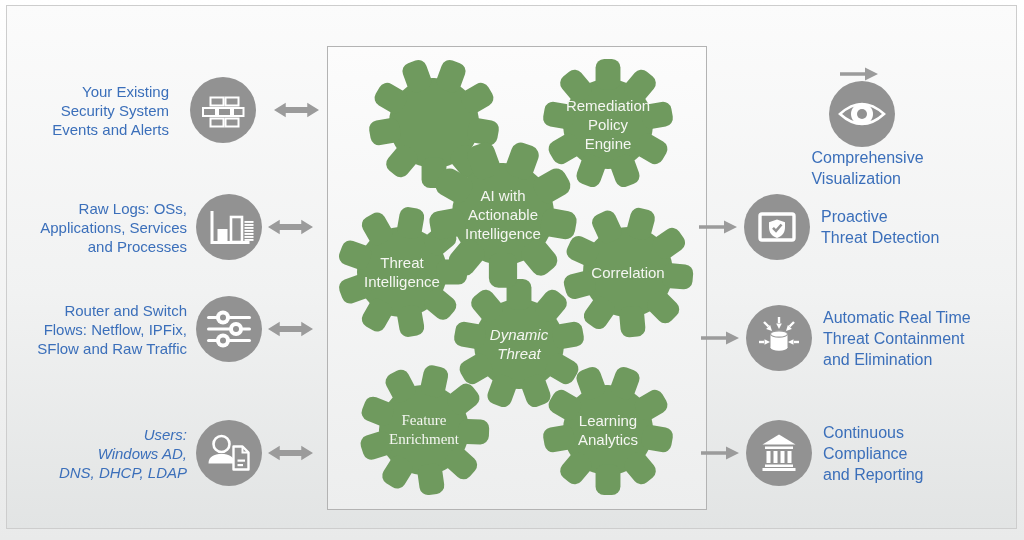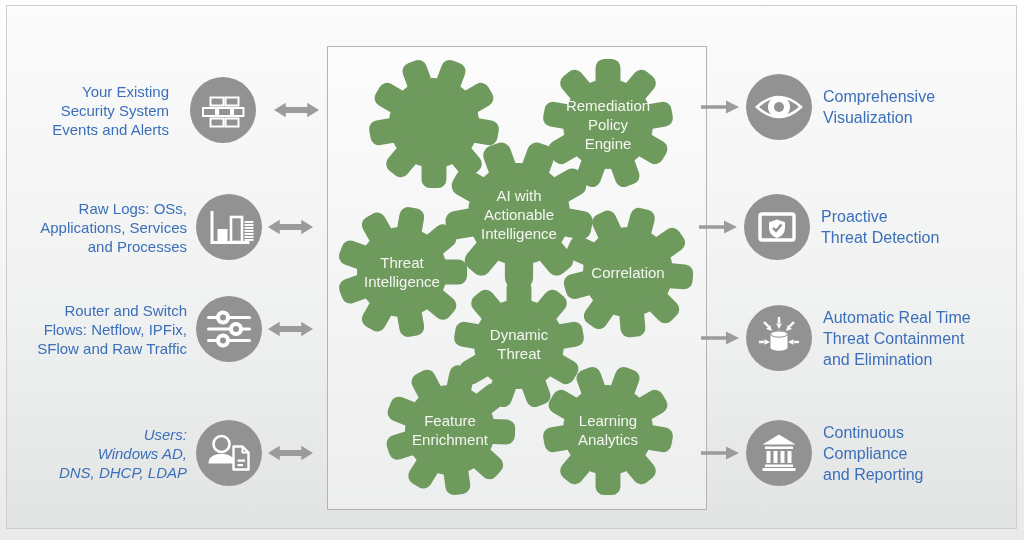"Comprehensive" div.side-item { flex-direction: none -> column }
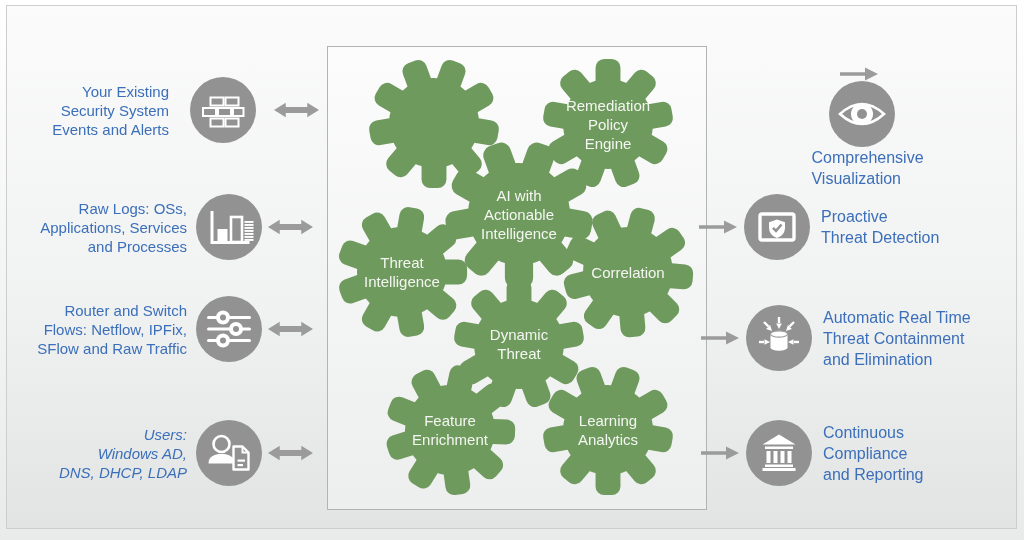"AI with" div.gear { left: 436px -> 420px }
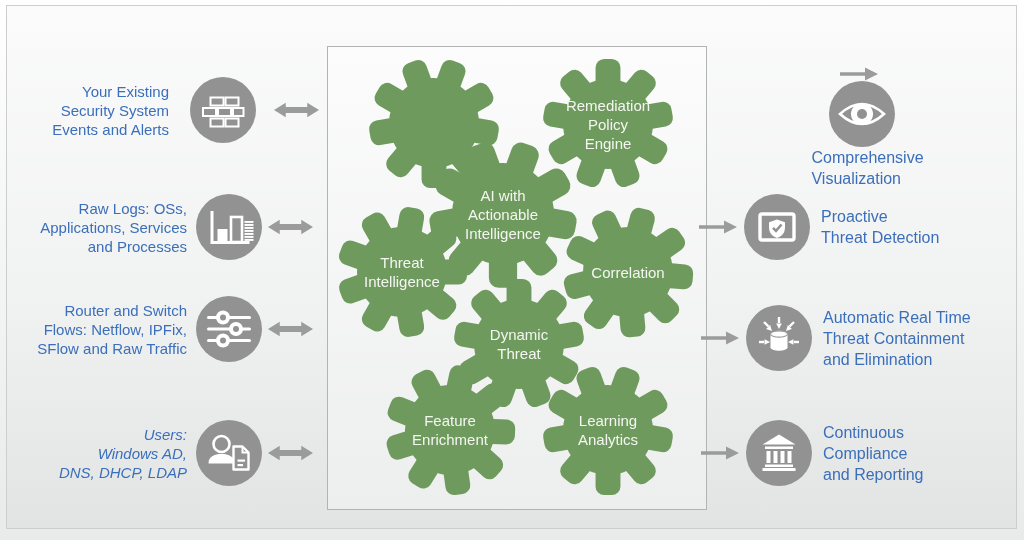"Dynamic" div.gear { font-style: none -> italic }
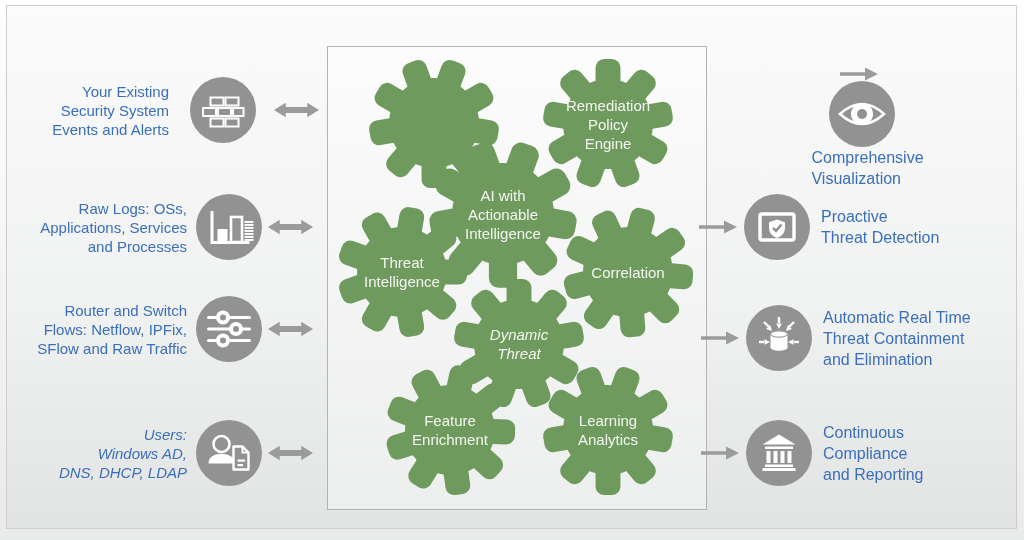"Feature" div.gear { font-family: none -> Liberation Serif, serif; left: 376px -> 350px }
